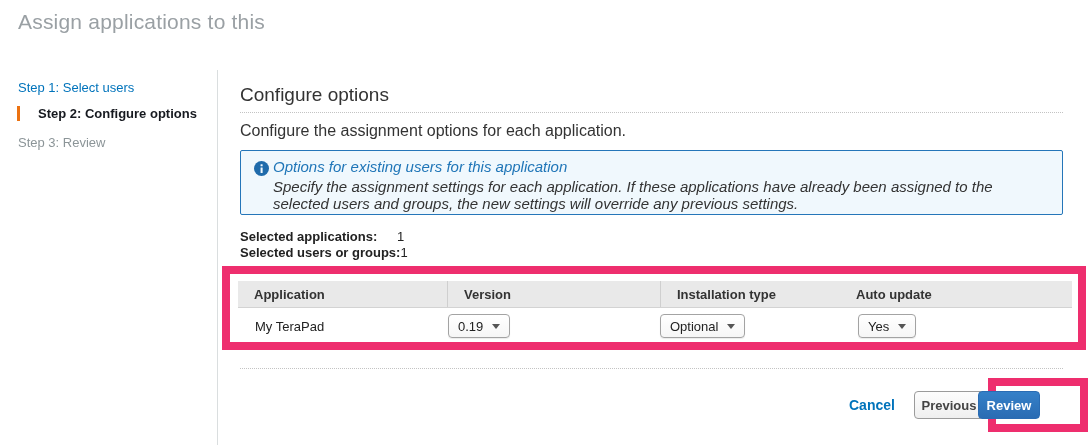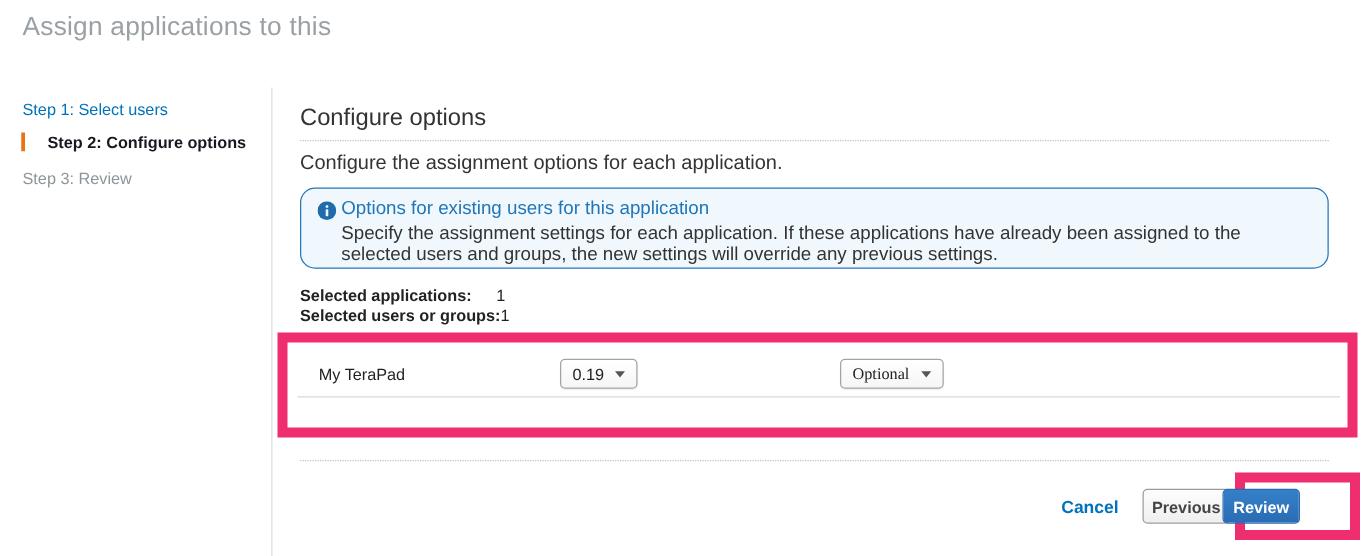"Options for existing users for" .infobox { border-radius: 12px -> 2px; font-style: none -> italic }
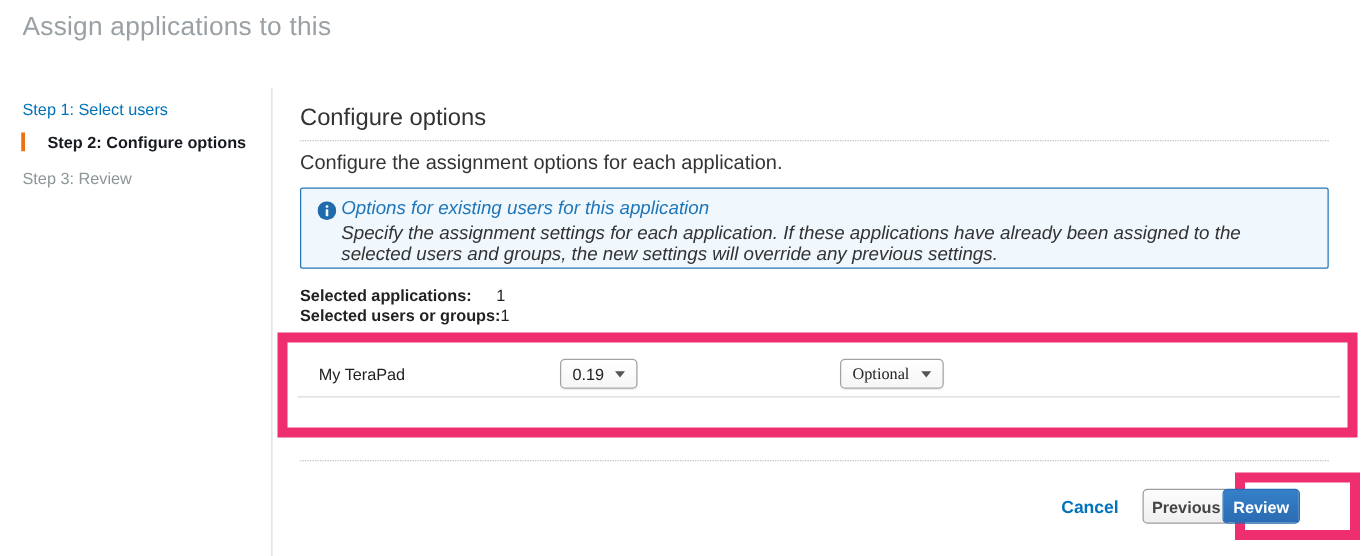"Application" div.thead { html: none -> <div> <div>Application</div> <div>Version</div> <div>Installation type</div> <div>Auto update</div> </div> }
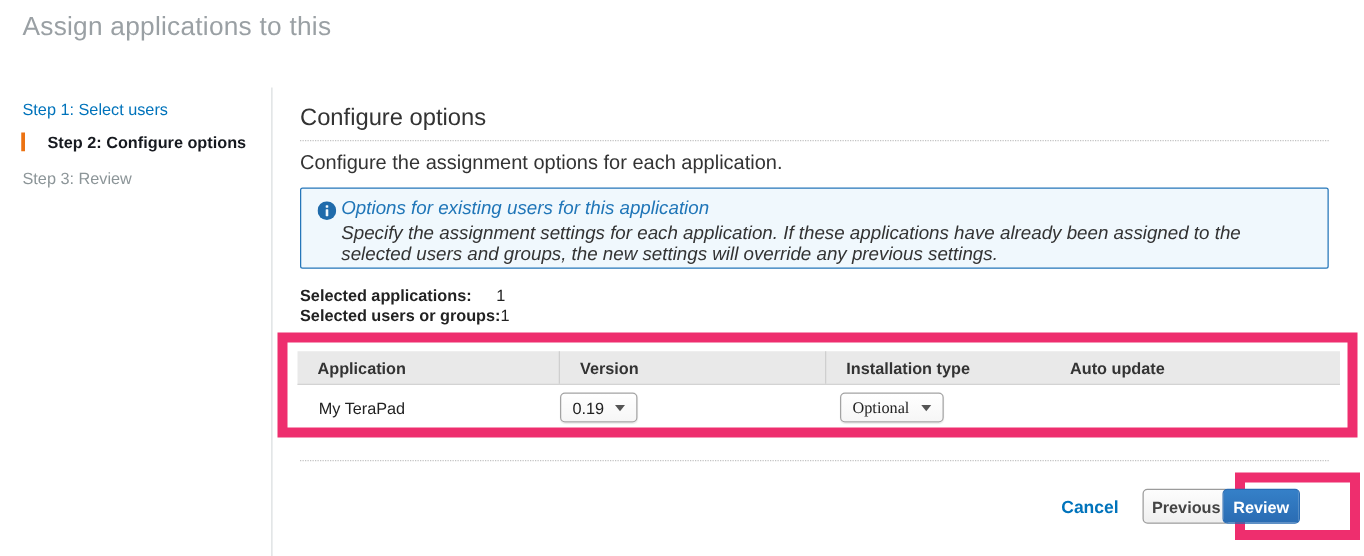"Optional" .dd-install { font-family: Liberation Serif, serif -> none; margin-left: 12px -> 0 }
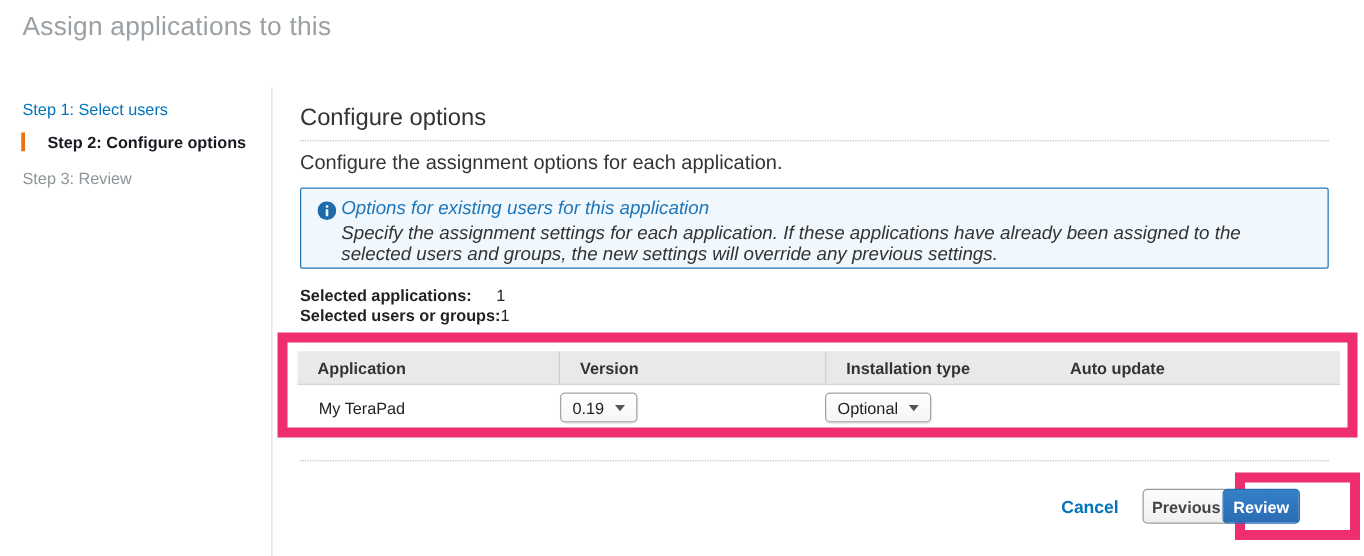"Yes" div.td { html: none -> <div> <span> <span>Yes</span> <span></span> </span> </div> }
